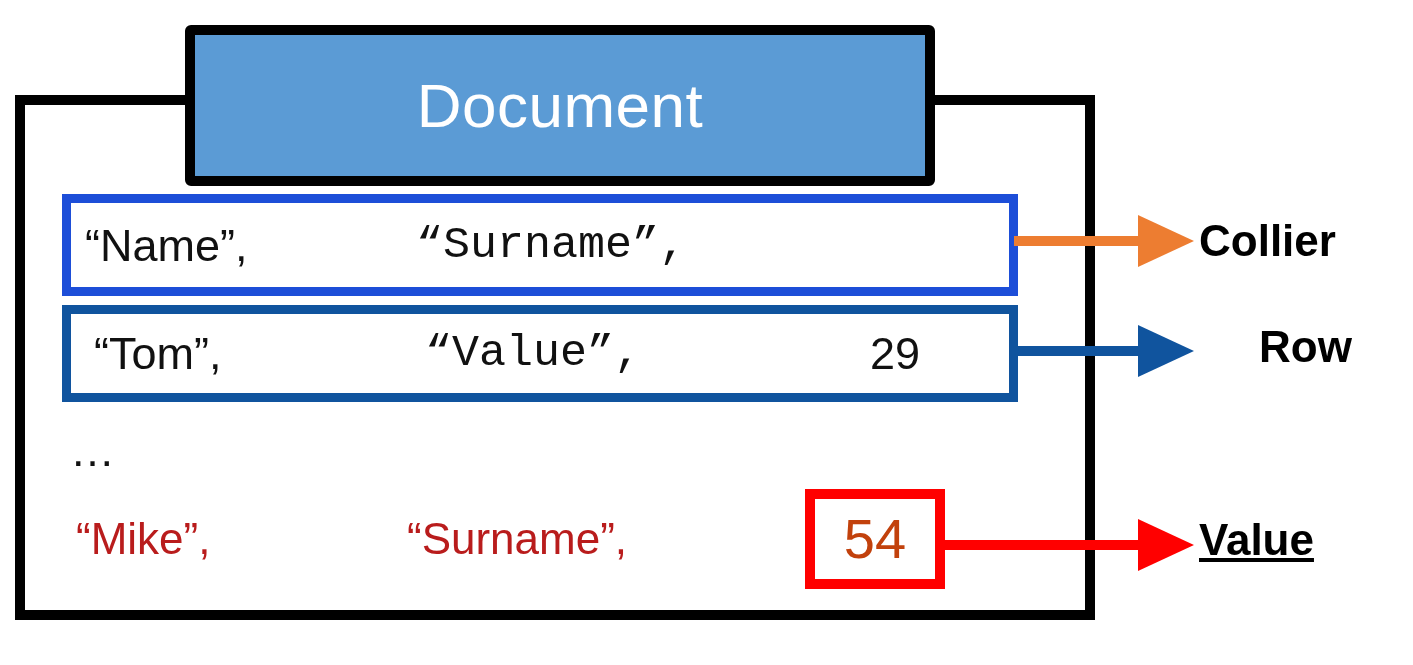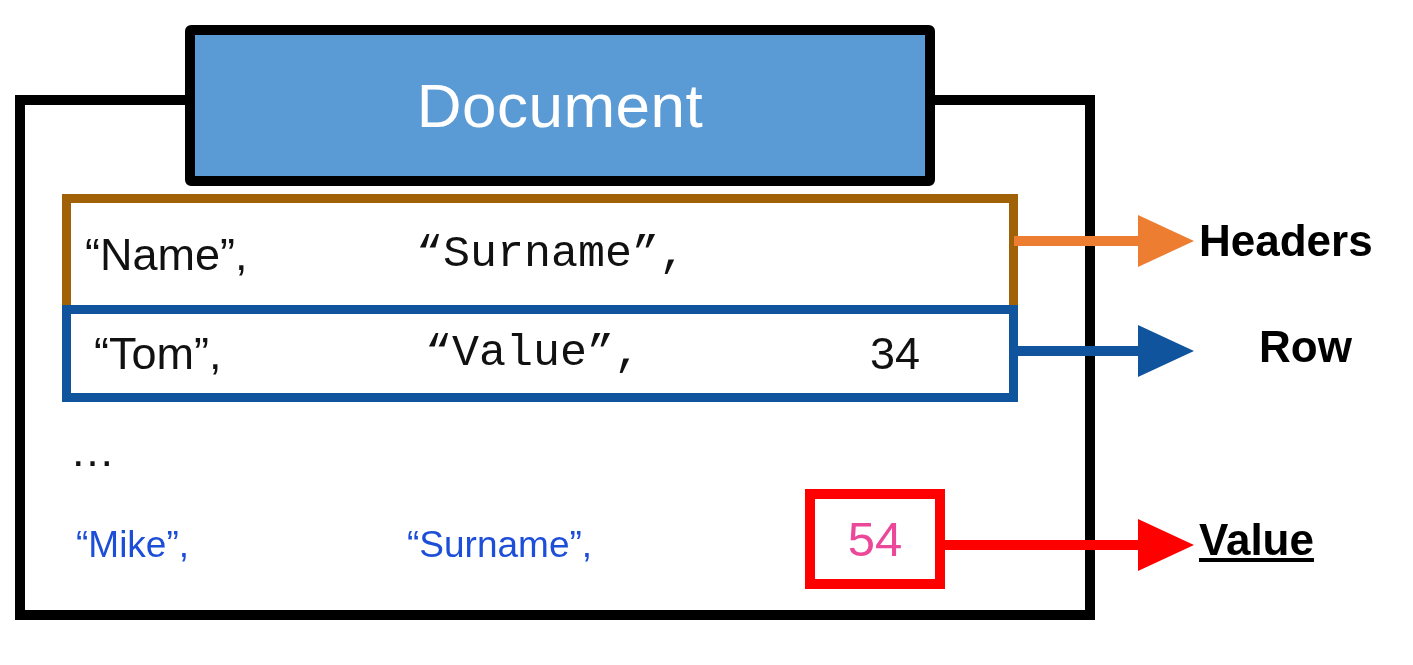"“Name”," .box-headers { border: 9px solid #a16207 -> 9px solid #1d4ed8; height: 120px -> 102px }
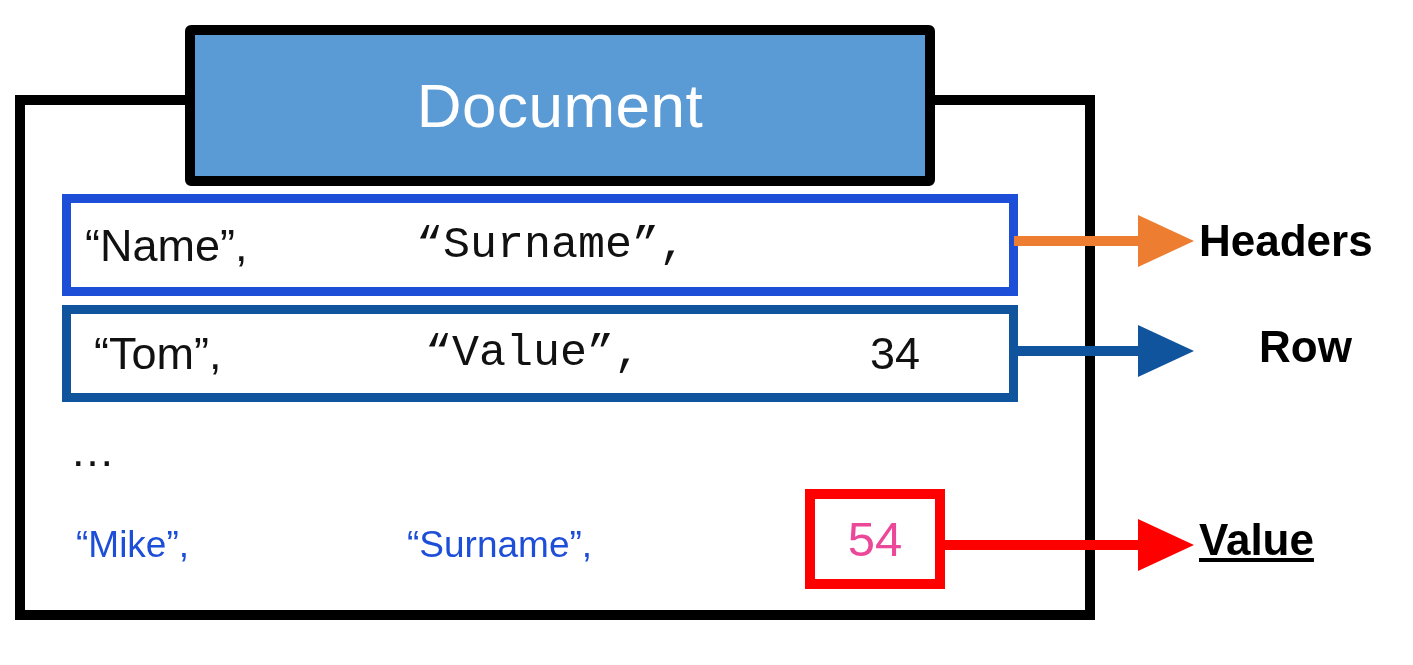"Headers" div.legend-label { text: Headers -> Collier }
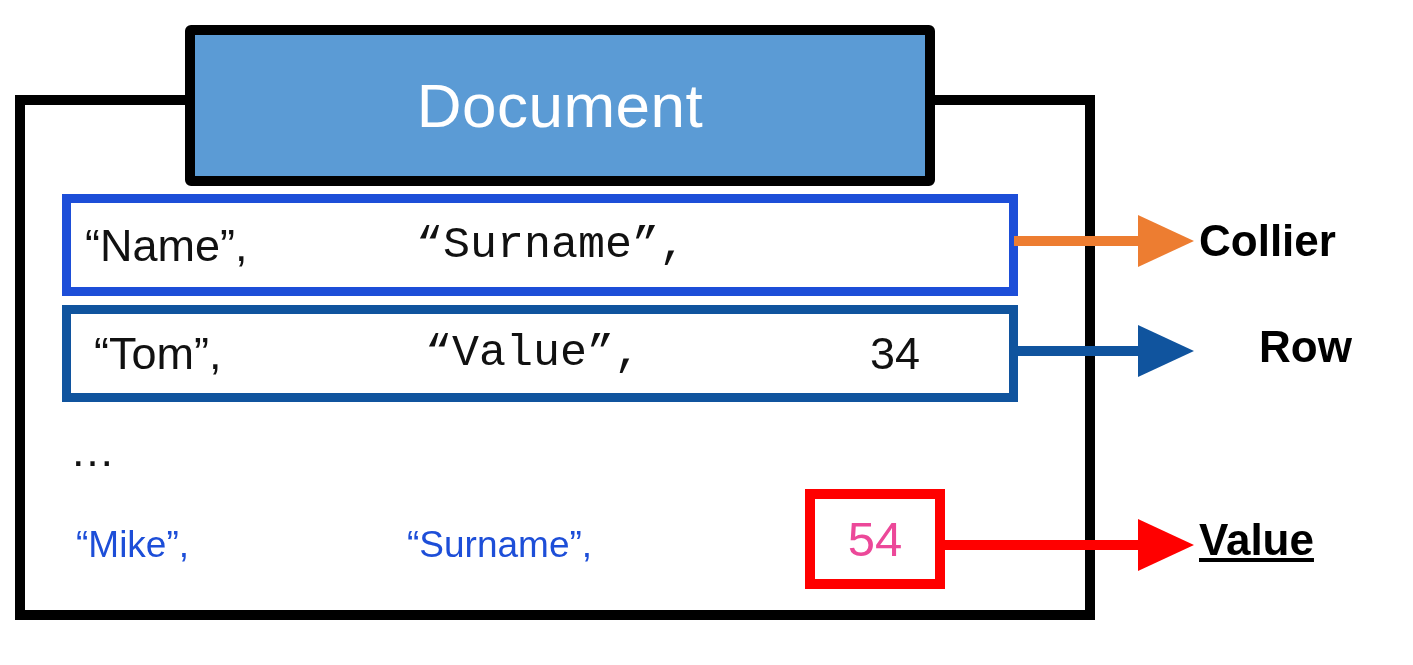"34" span.cell-age { text: 34 -> 29 }
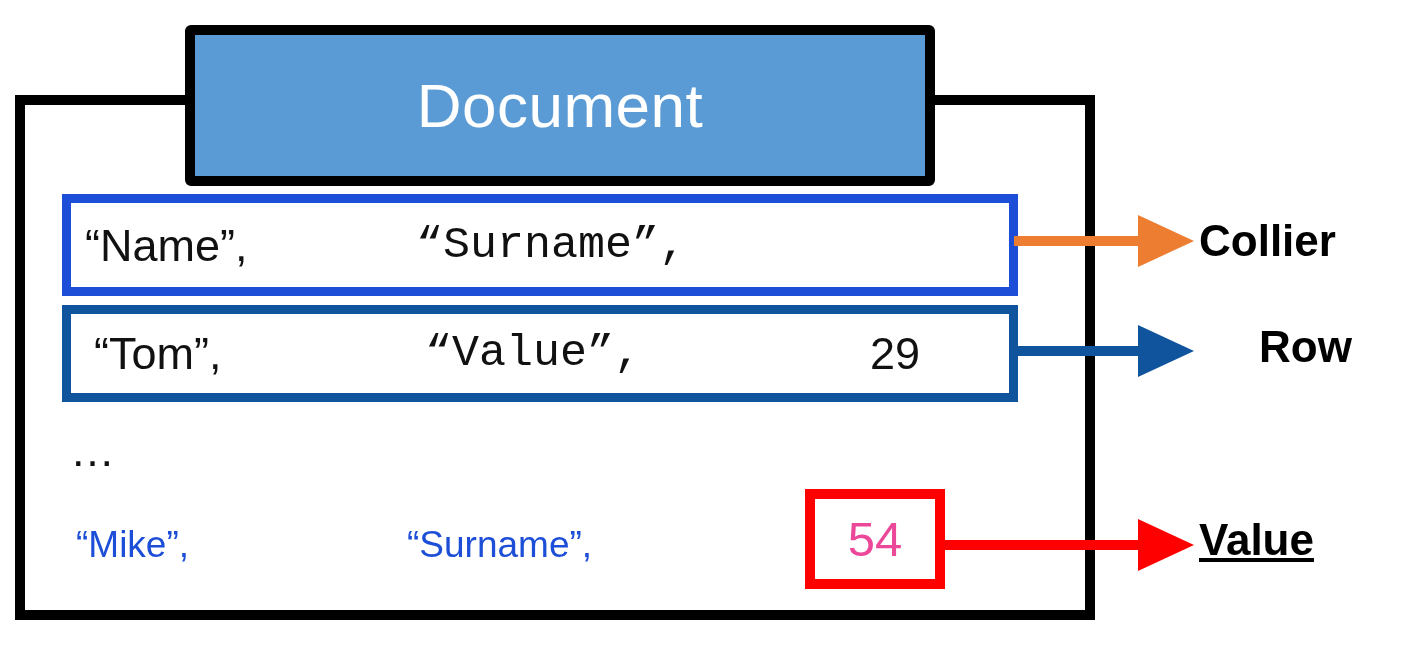"“Mike”," .last-line .cell { color: #1d4ed8 -> #b91c1c; font-size: 37px -> 44px; margin-top: 9px -> none }
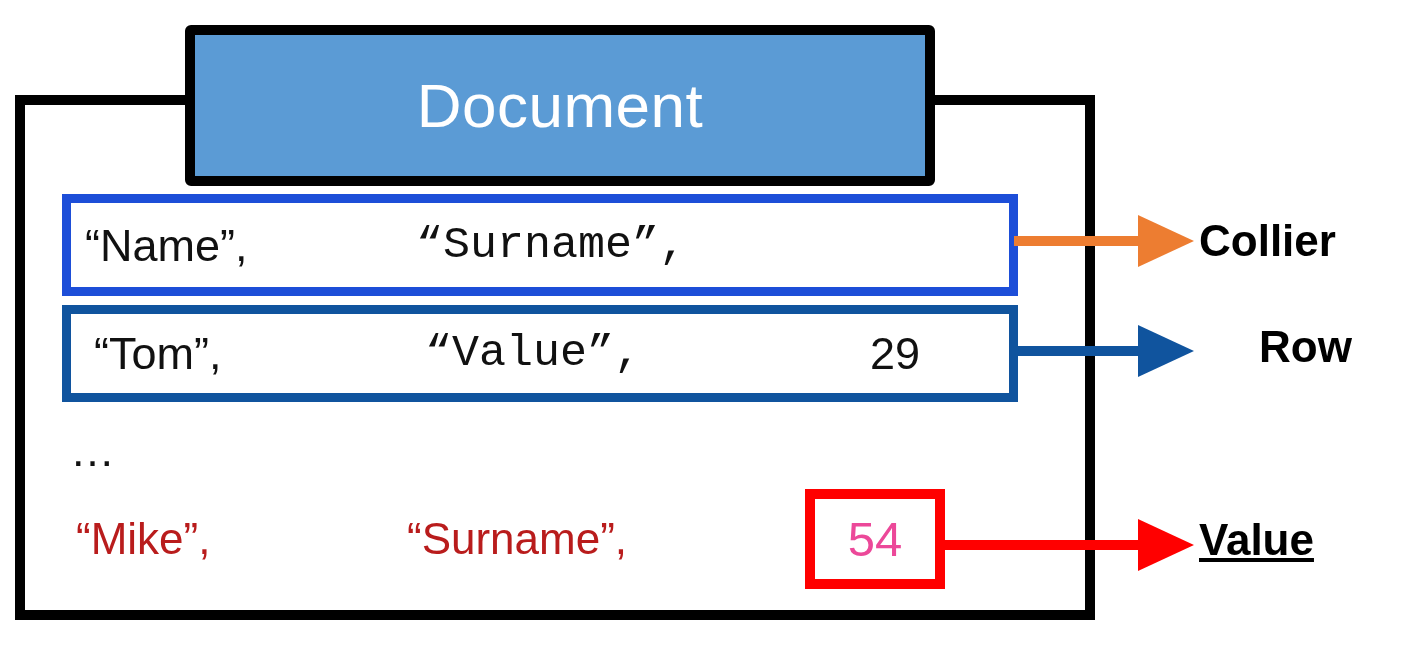"54" .box-value span { color: #ec4899 -> #c2410c; font-size: 49px -> 56px }
